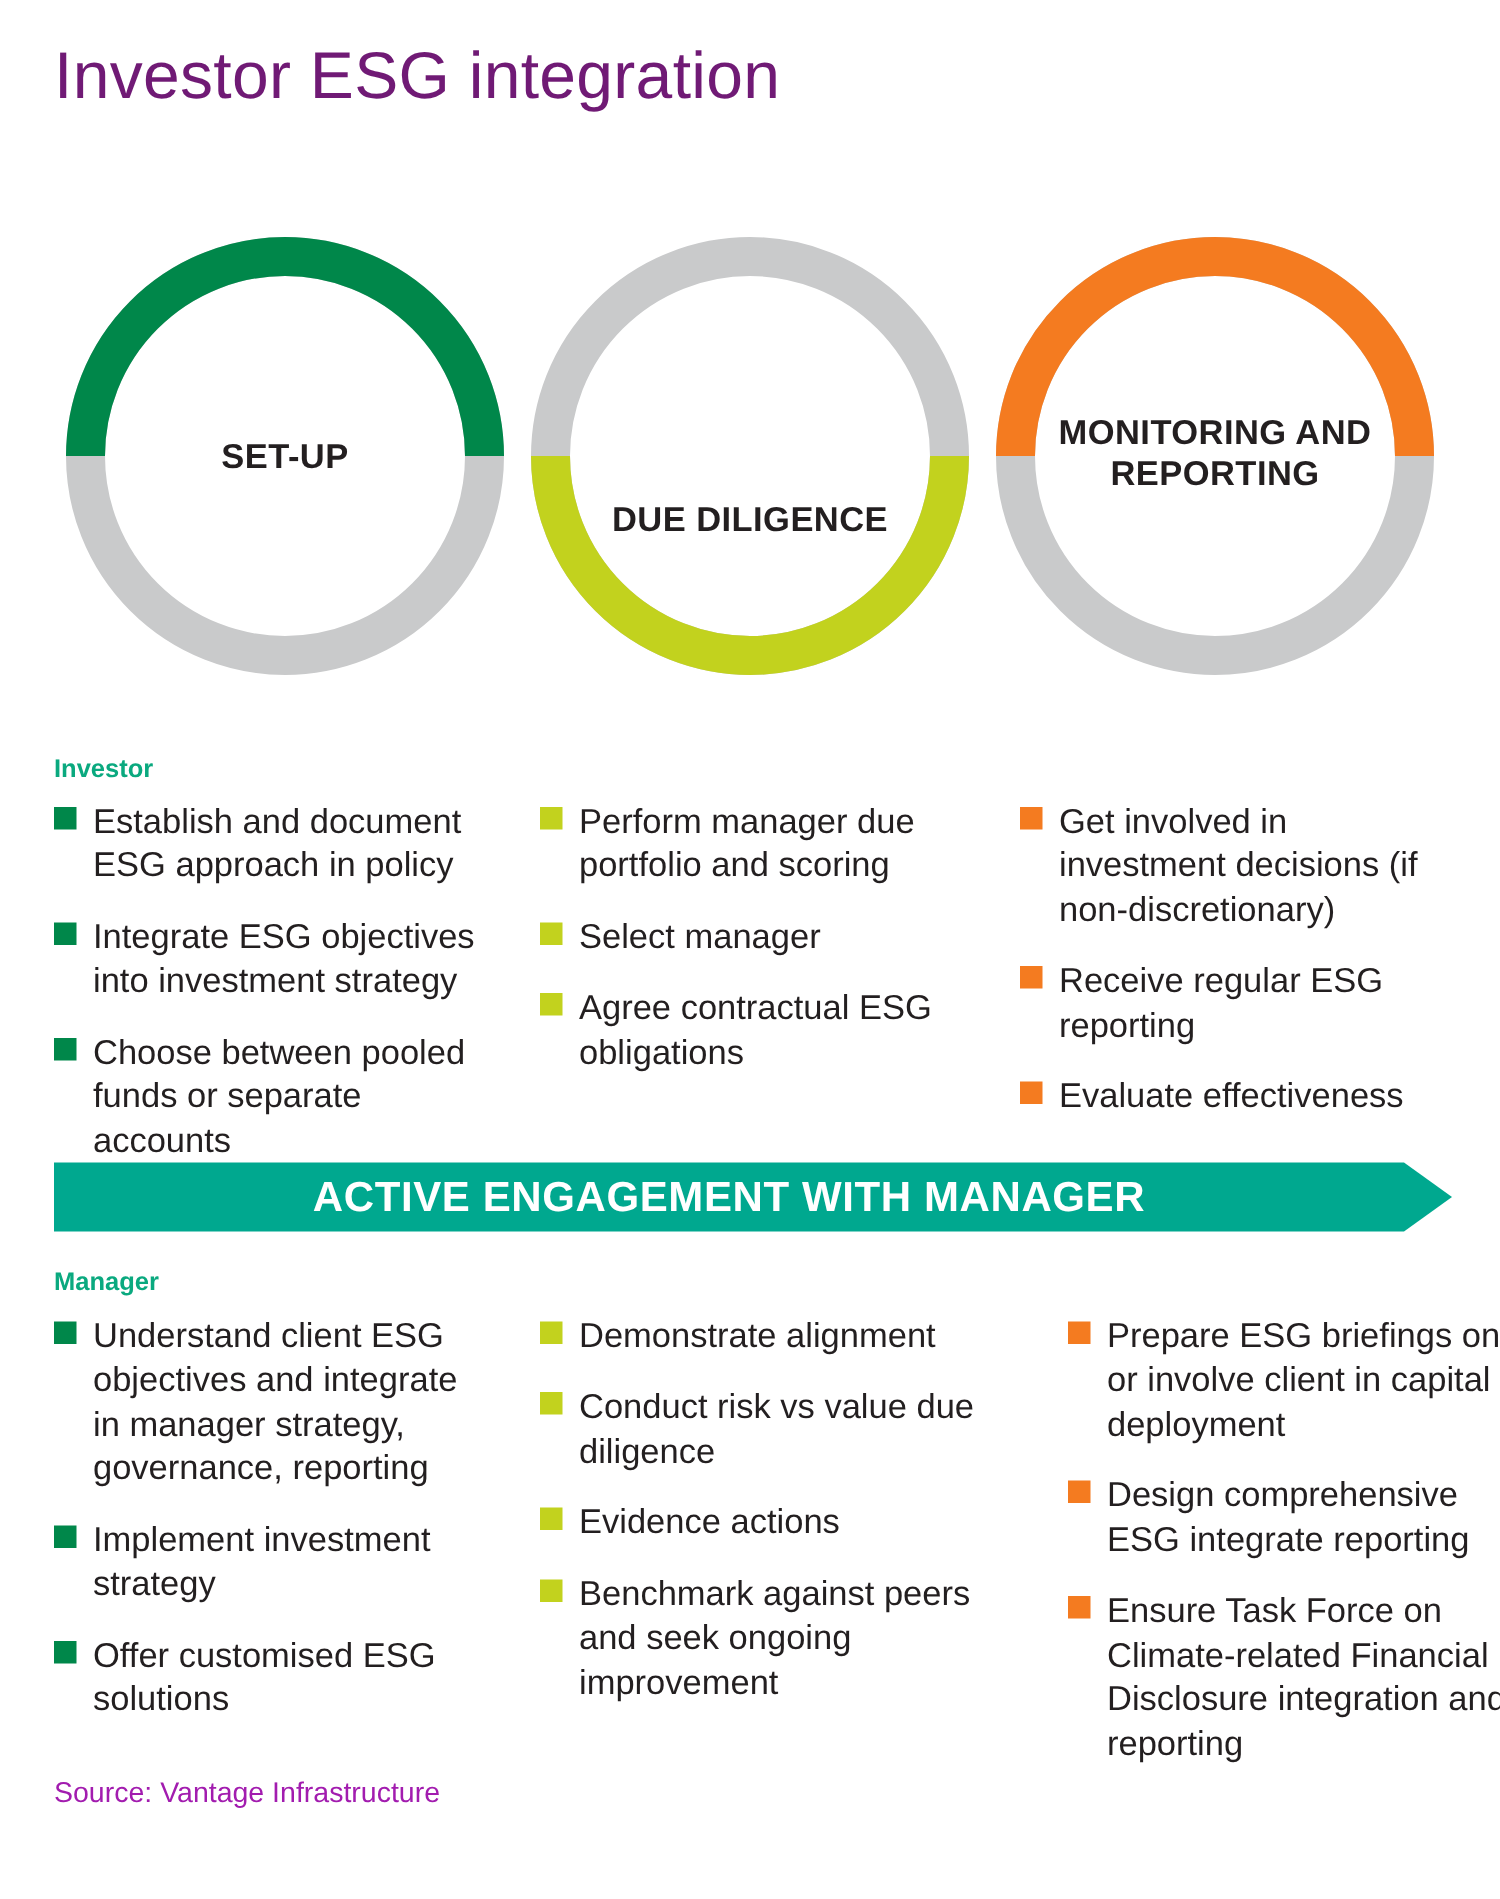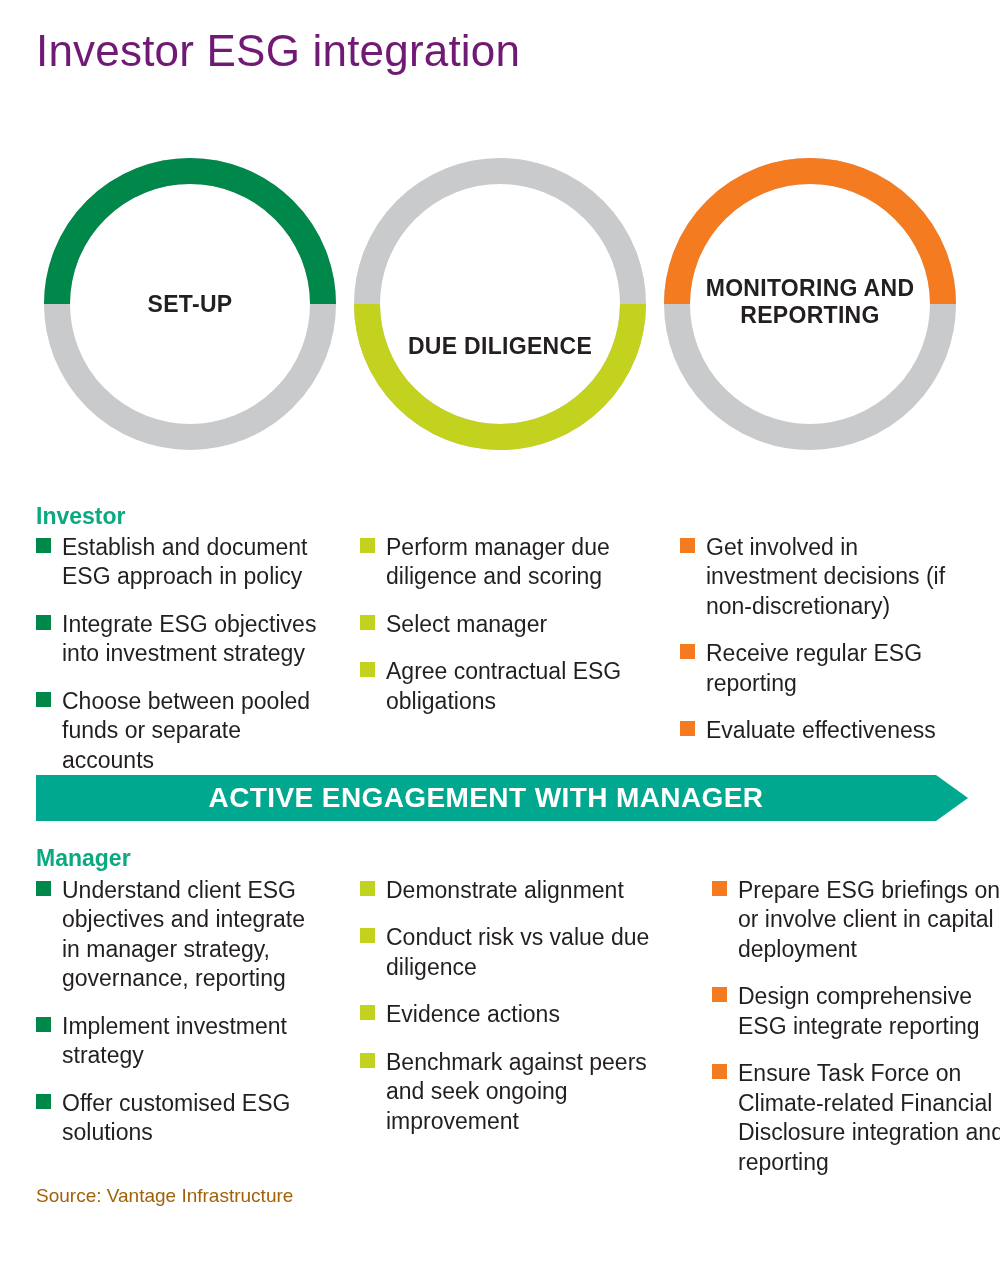"Investor" .section-heading { font-size: 23px -> 17px }
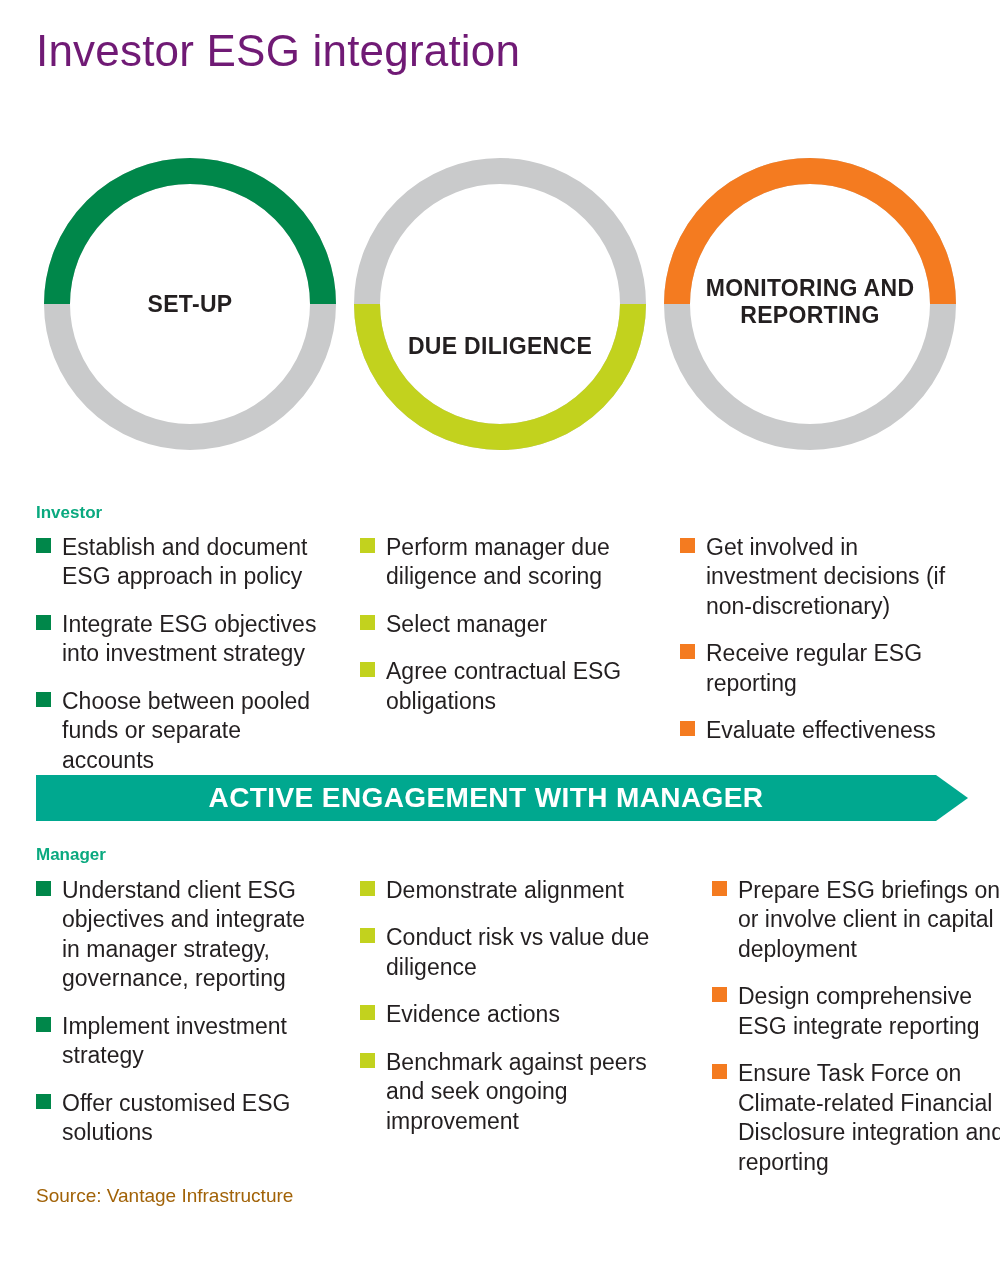"Perform manager due diligence and" span.txt { text: diligence -> portfolio }
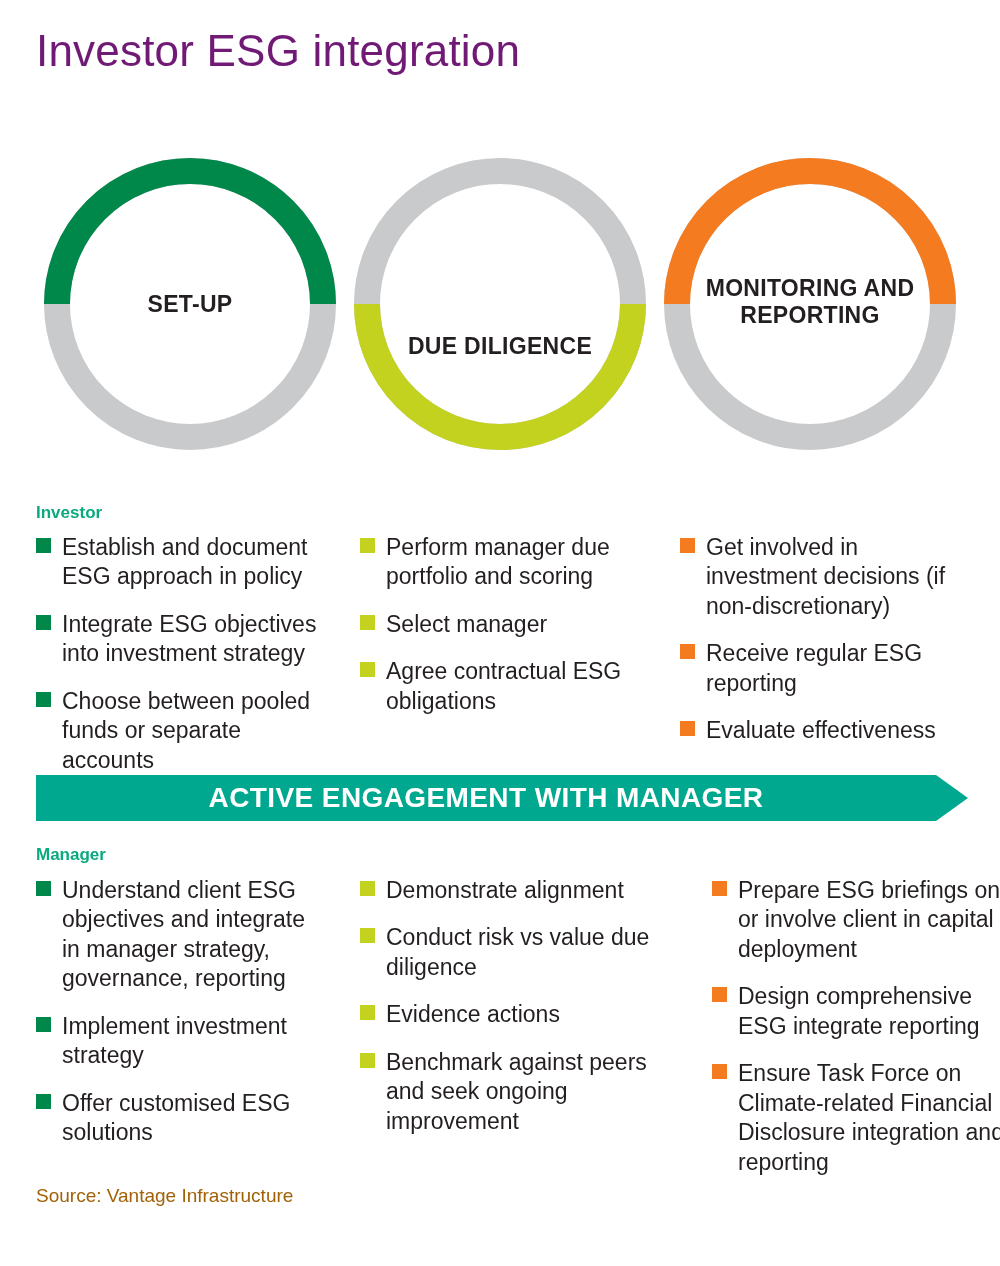"Source: Vantage Infrastructure" .source { color: #a16207 -> #a21caf }
